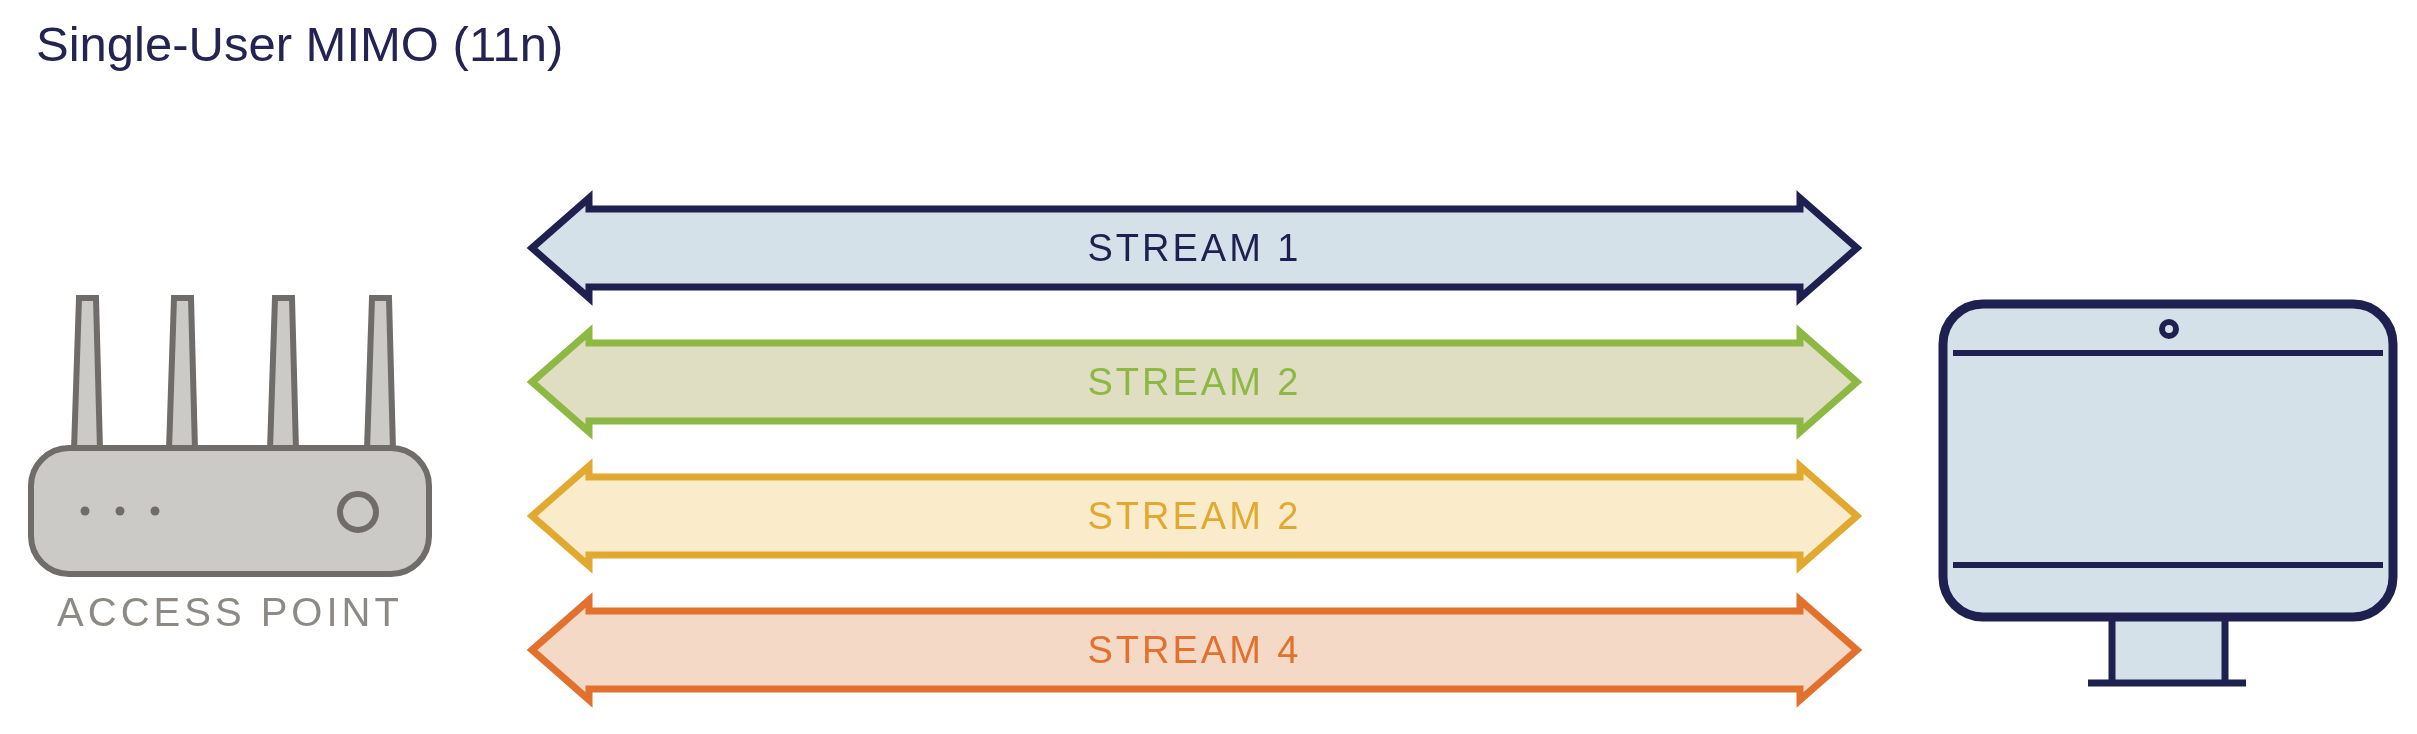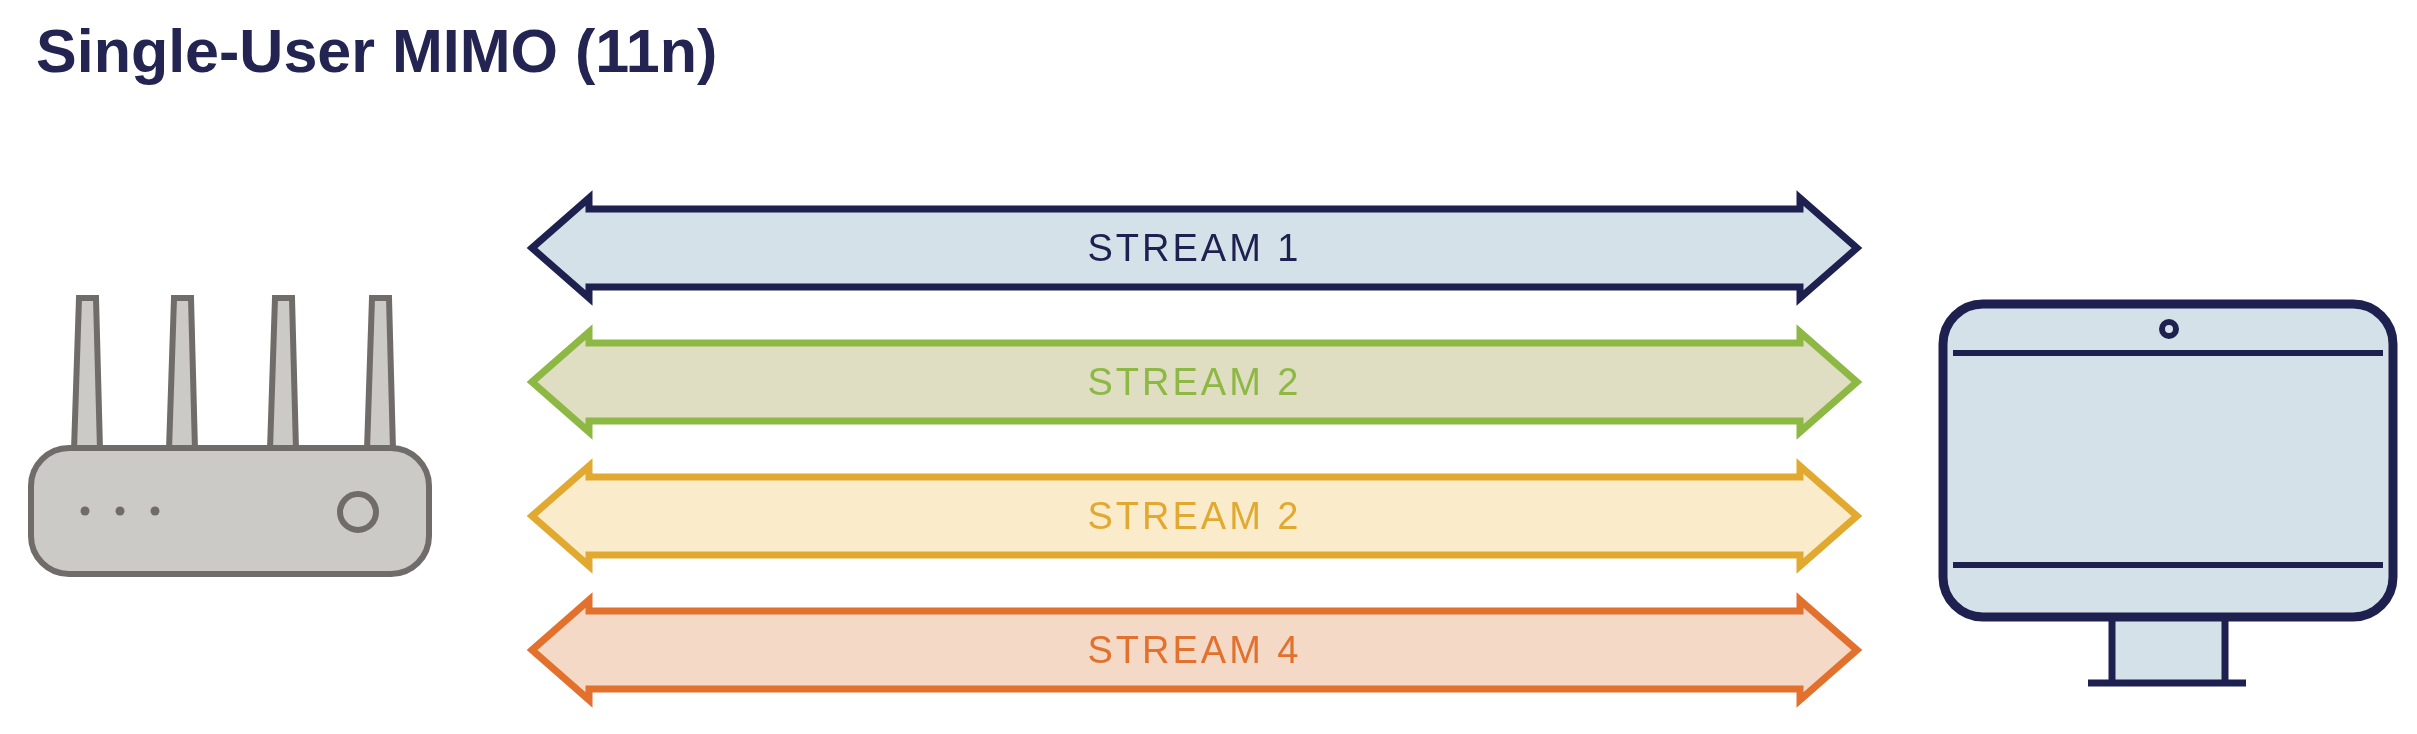"Single-User MIMO (11n)" .title { font-size: 61px -> 49px; font-weight: bold -> normal }
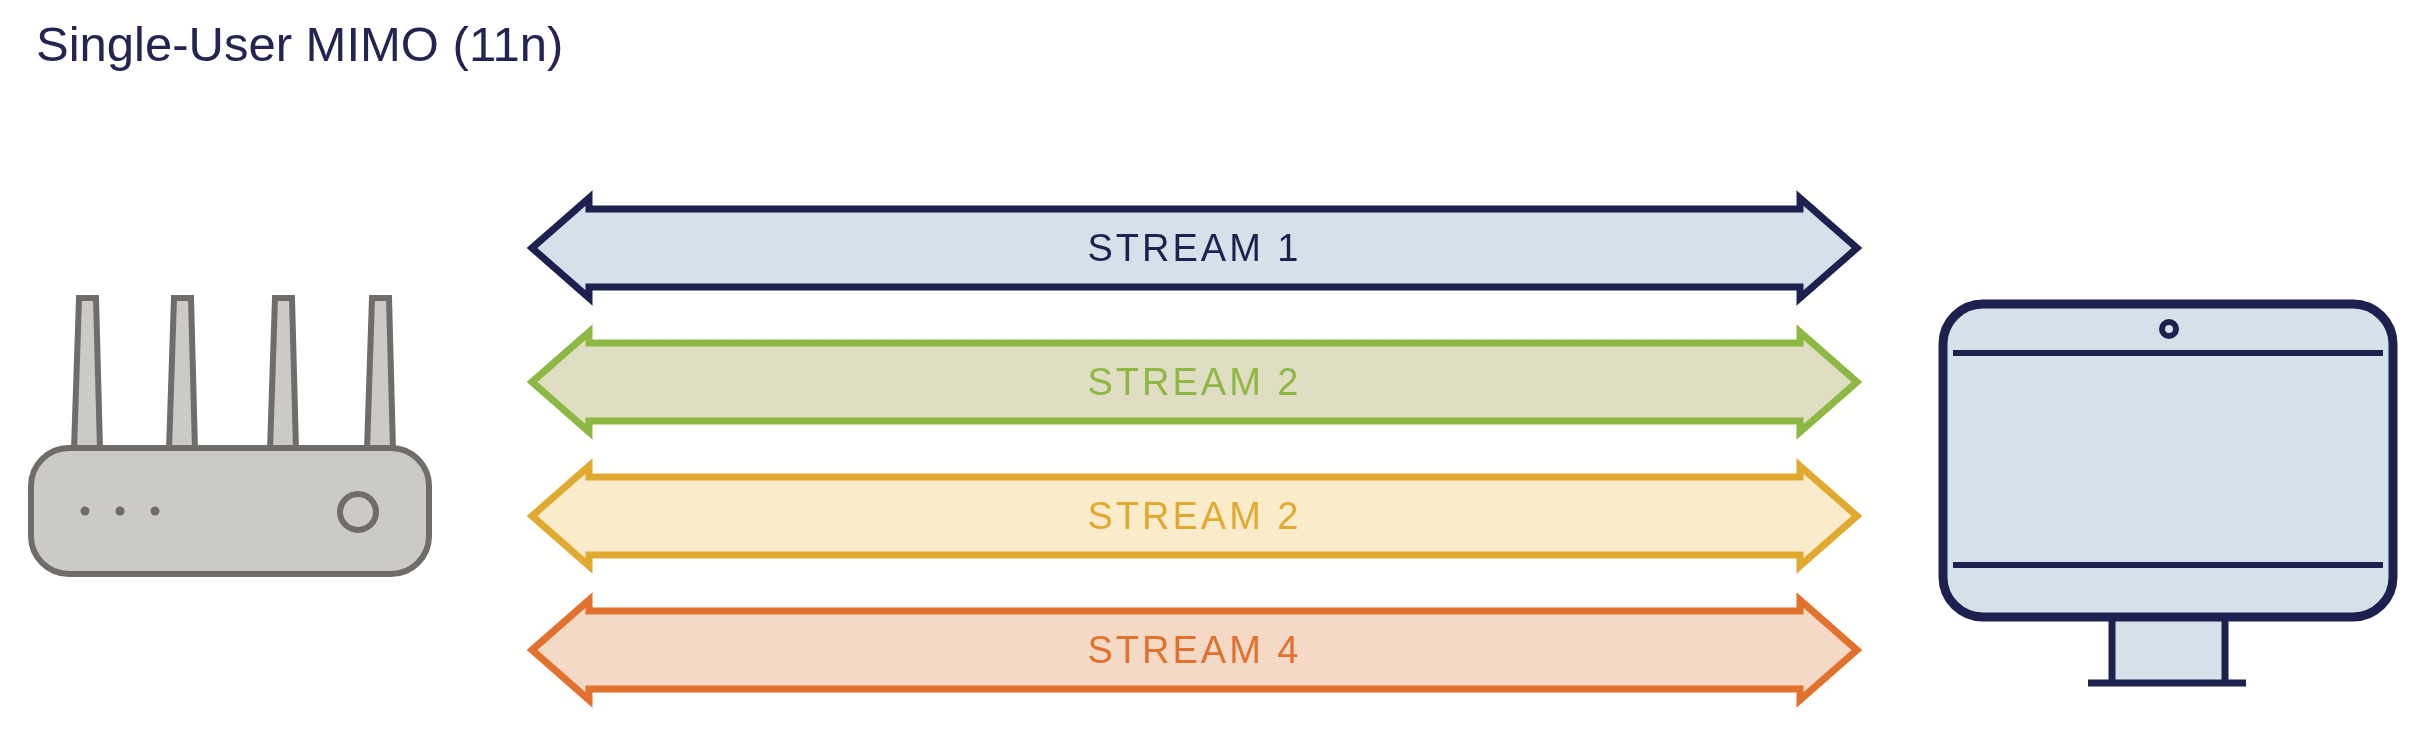"ACCESS POINT" div.ap-label { html: none -> <div>ACCESS POINT</div> }
